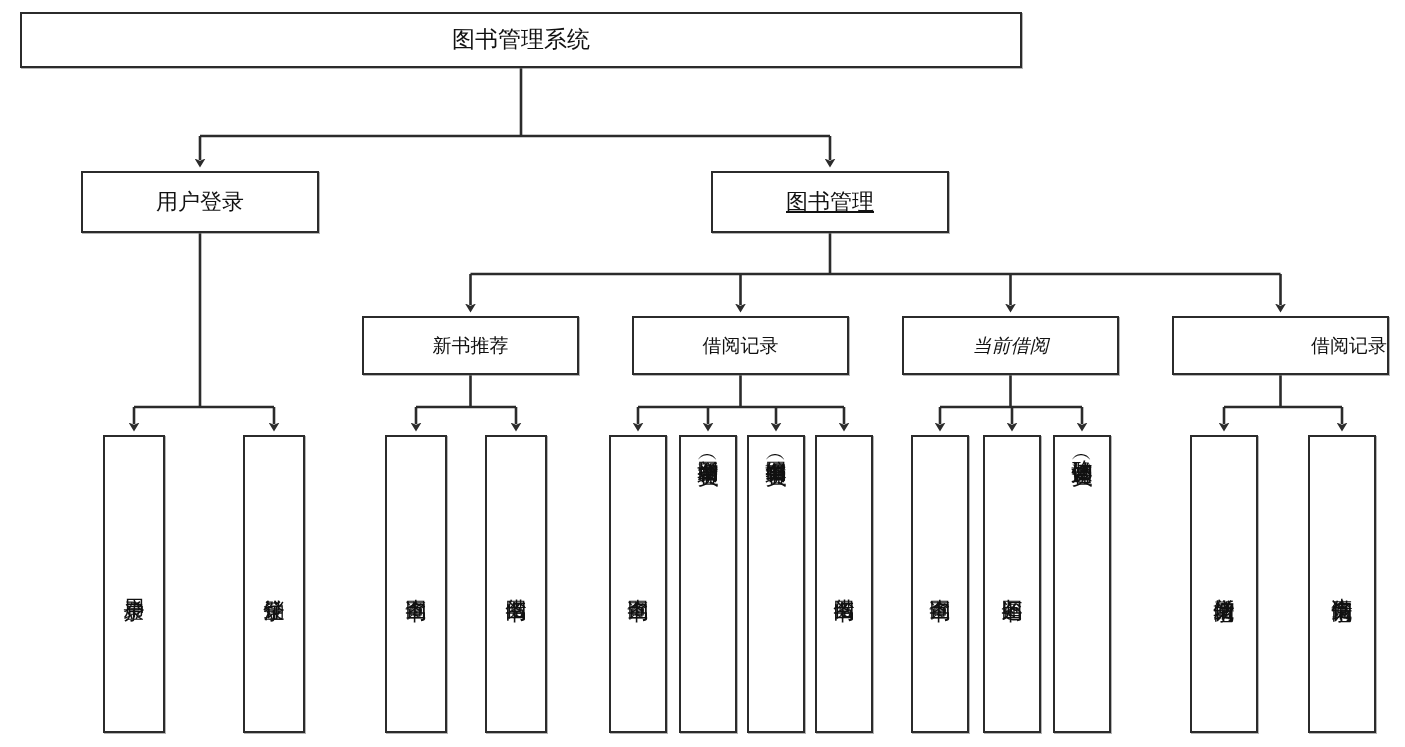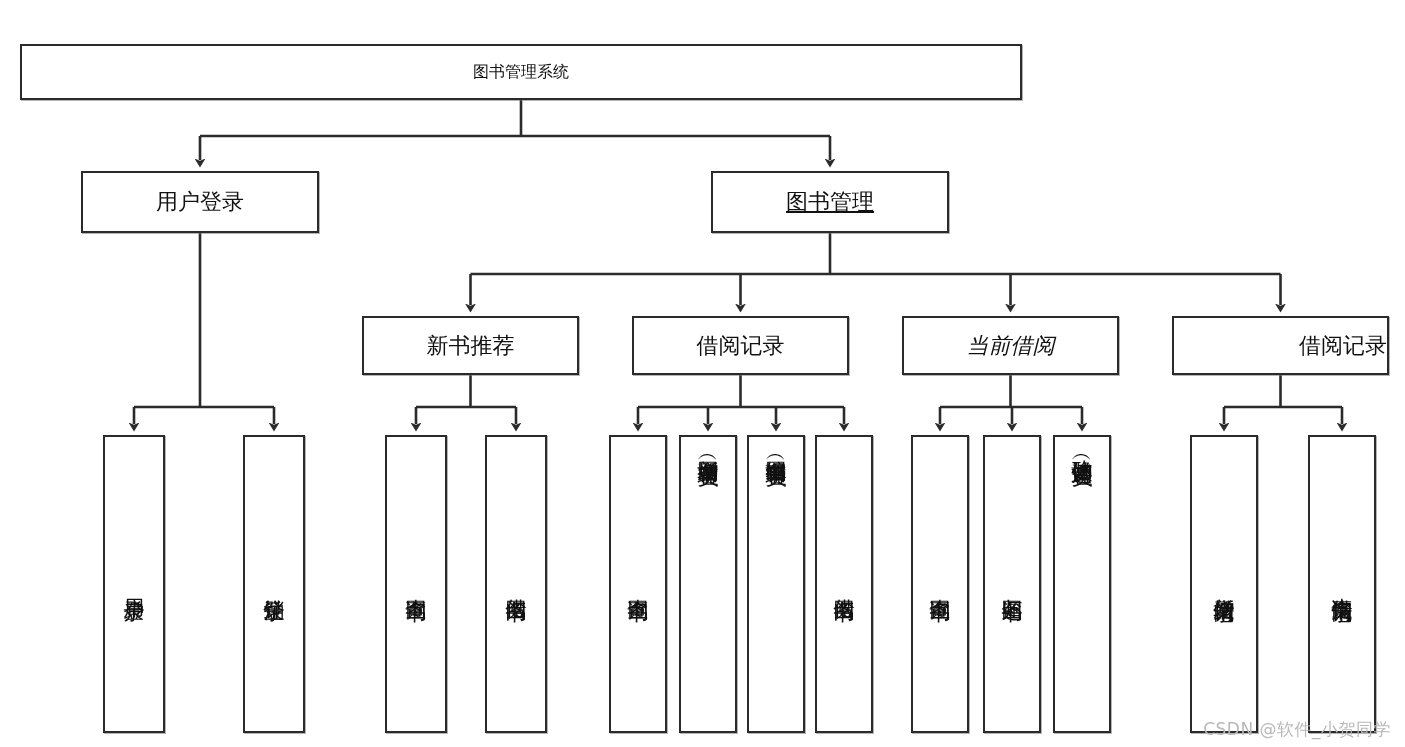"图书管理系统" .node.root { font-size: 16px -> 23px; margin-top: 32px -> none }
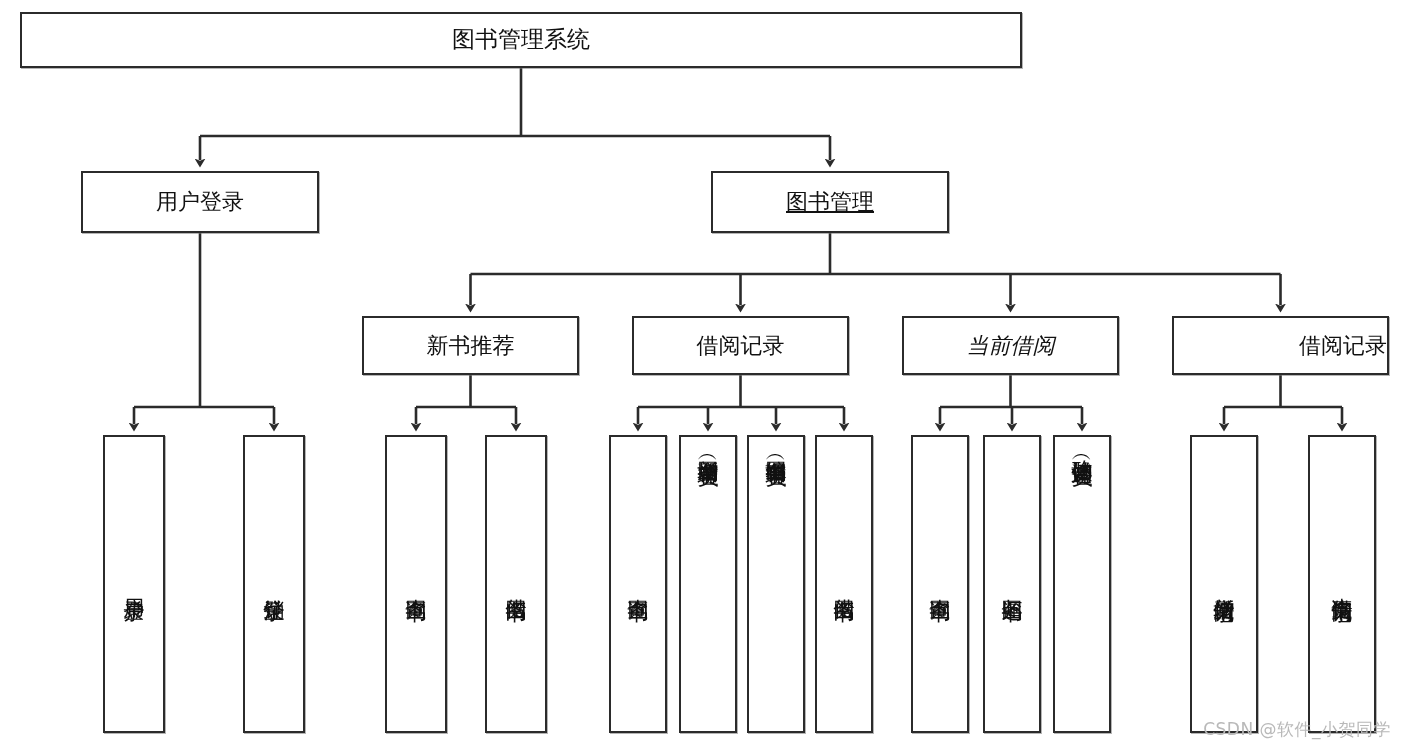"新书推荐" .node.level3 { font-size: 22px -> 19px }
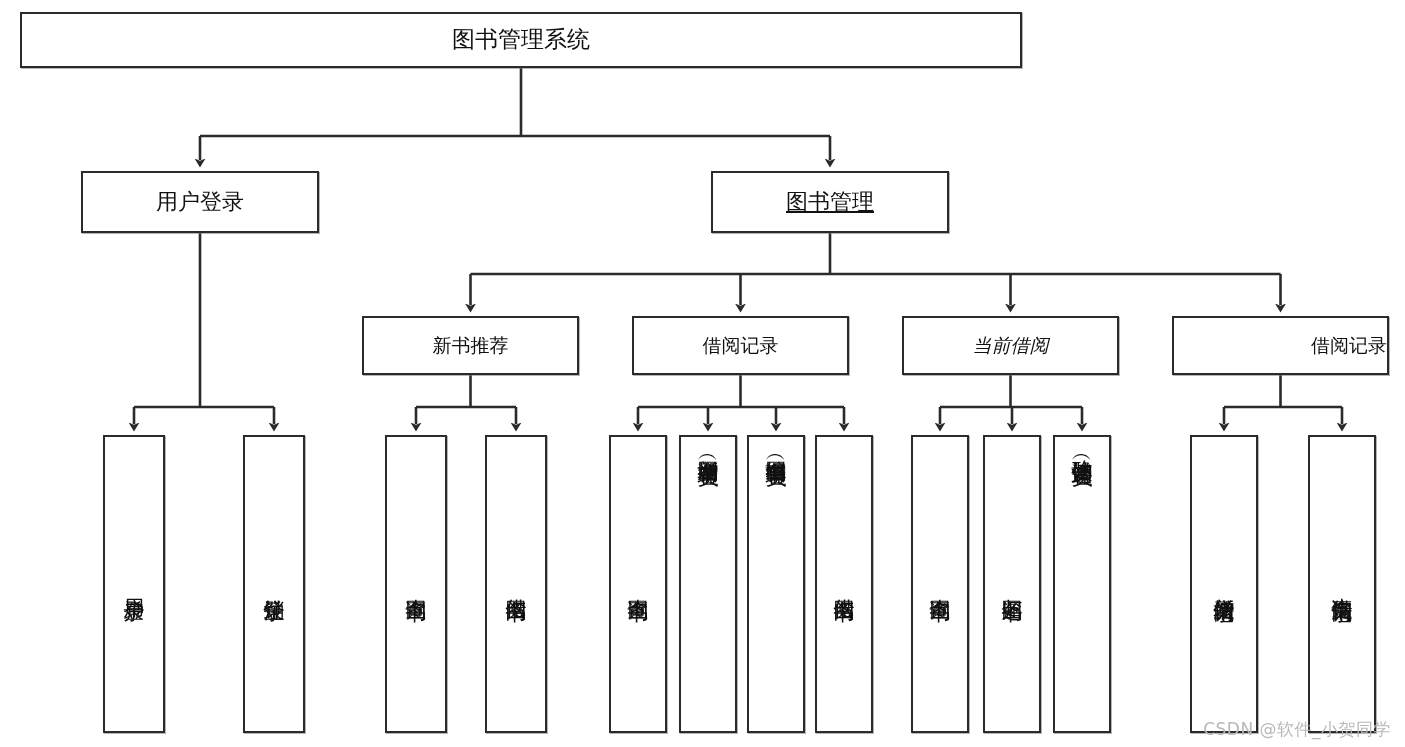"CSDN @软件_小贺同学" div { html: <div>CSDN @软件_小贺同学</div> -> none }
